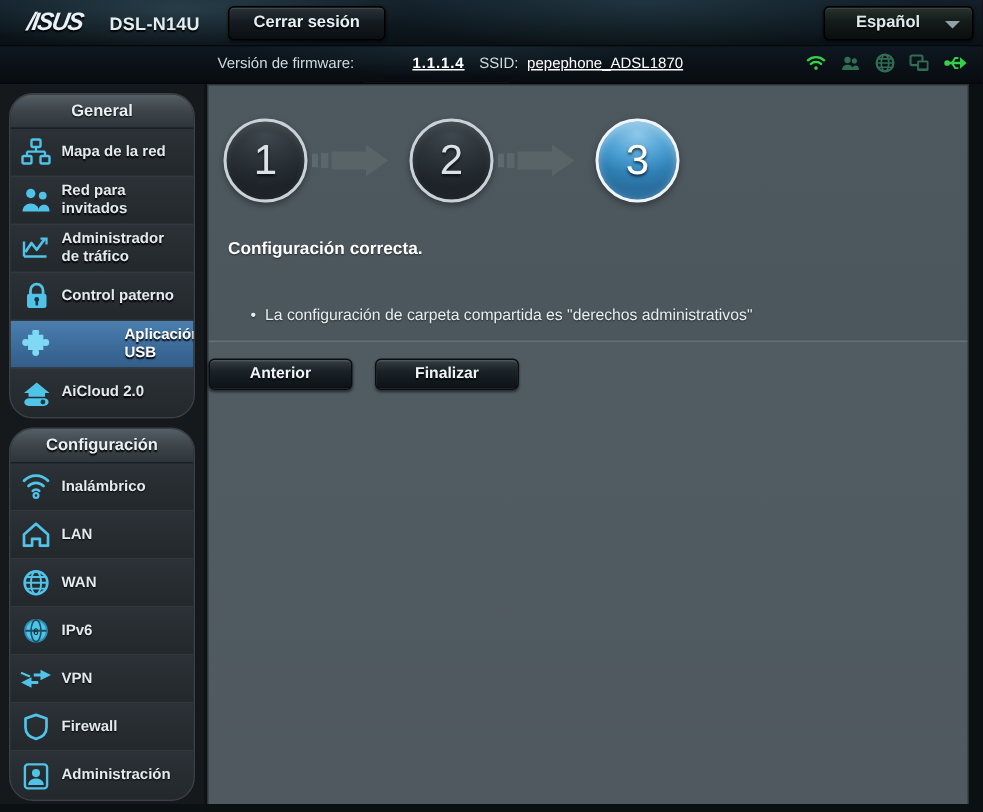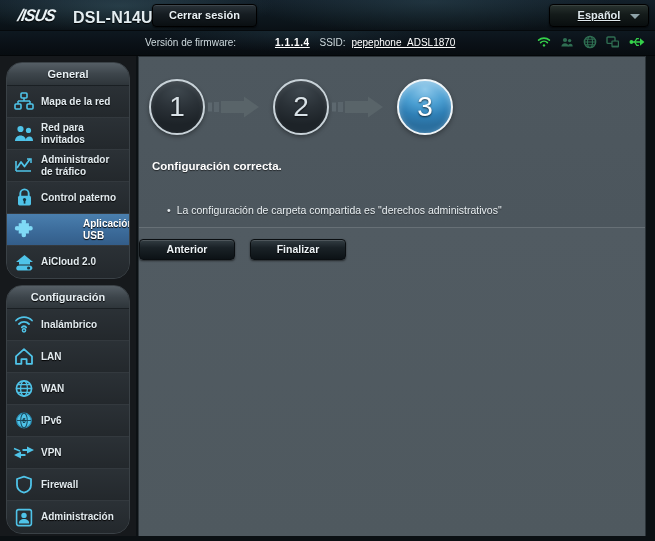"DSL-N14U" .model-name { font-size: 16px -> 12px }
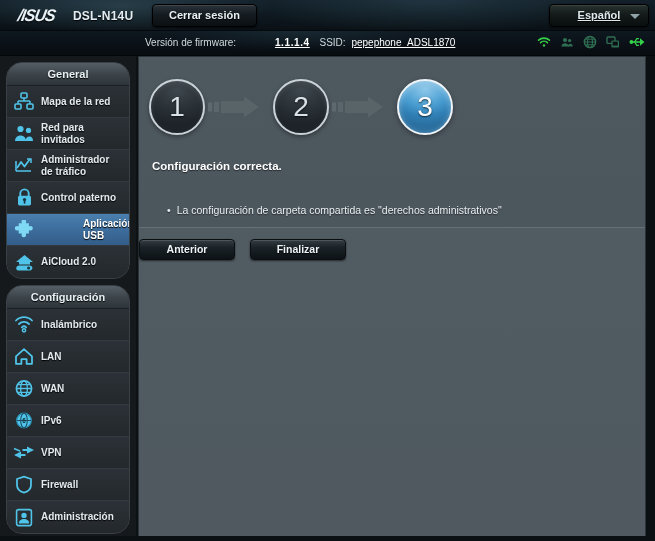"Español" .lang-label { left: 7px -> 0; text-decoration: underline -> none }
